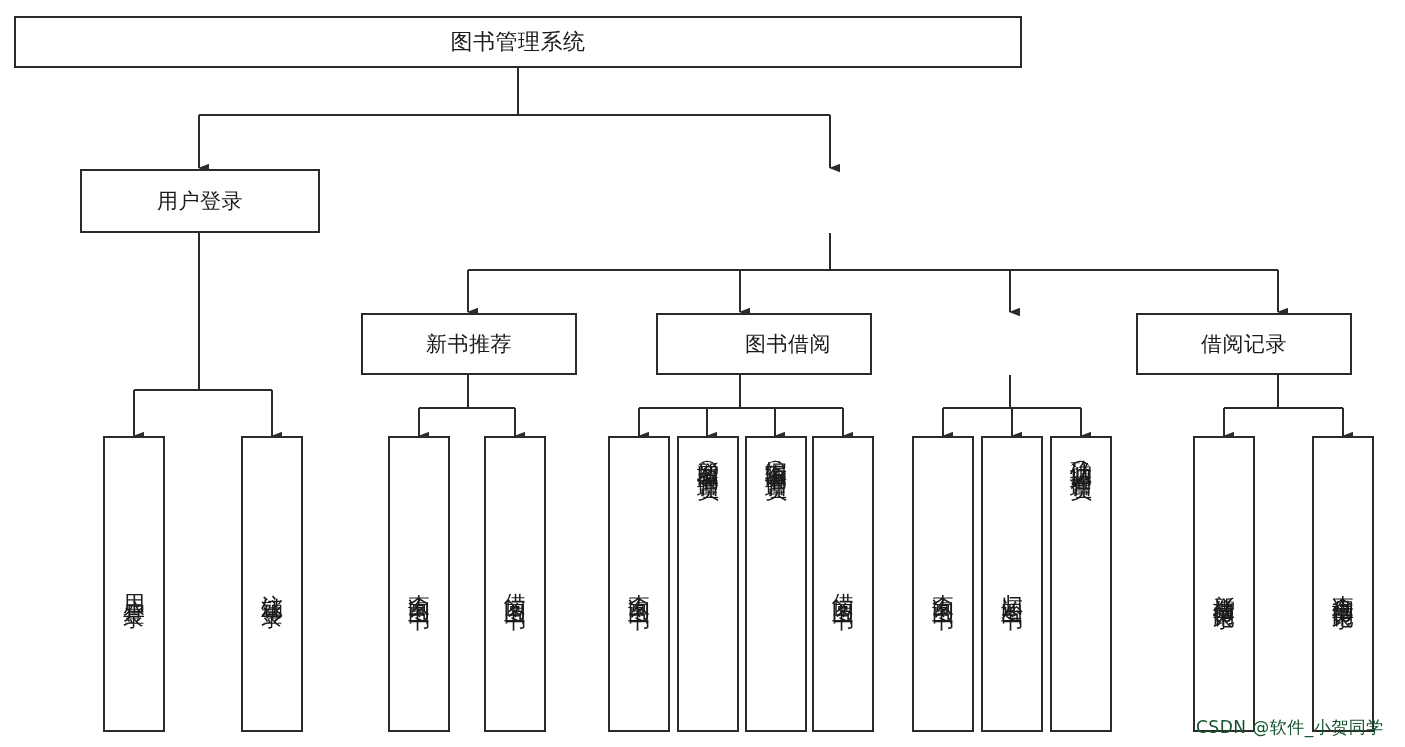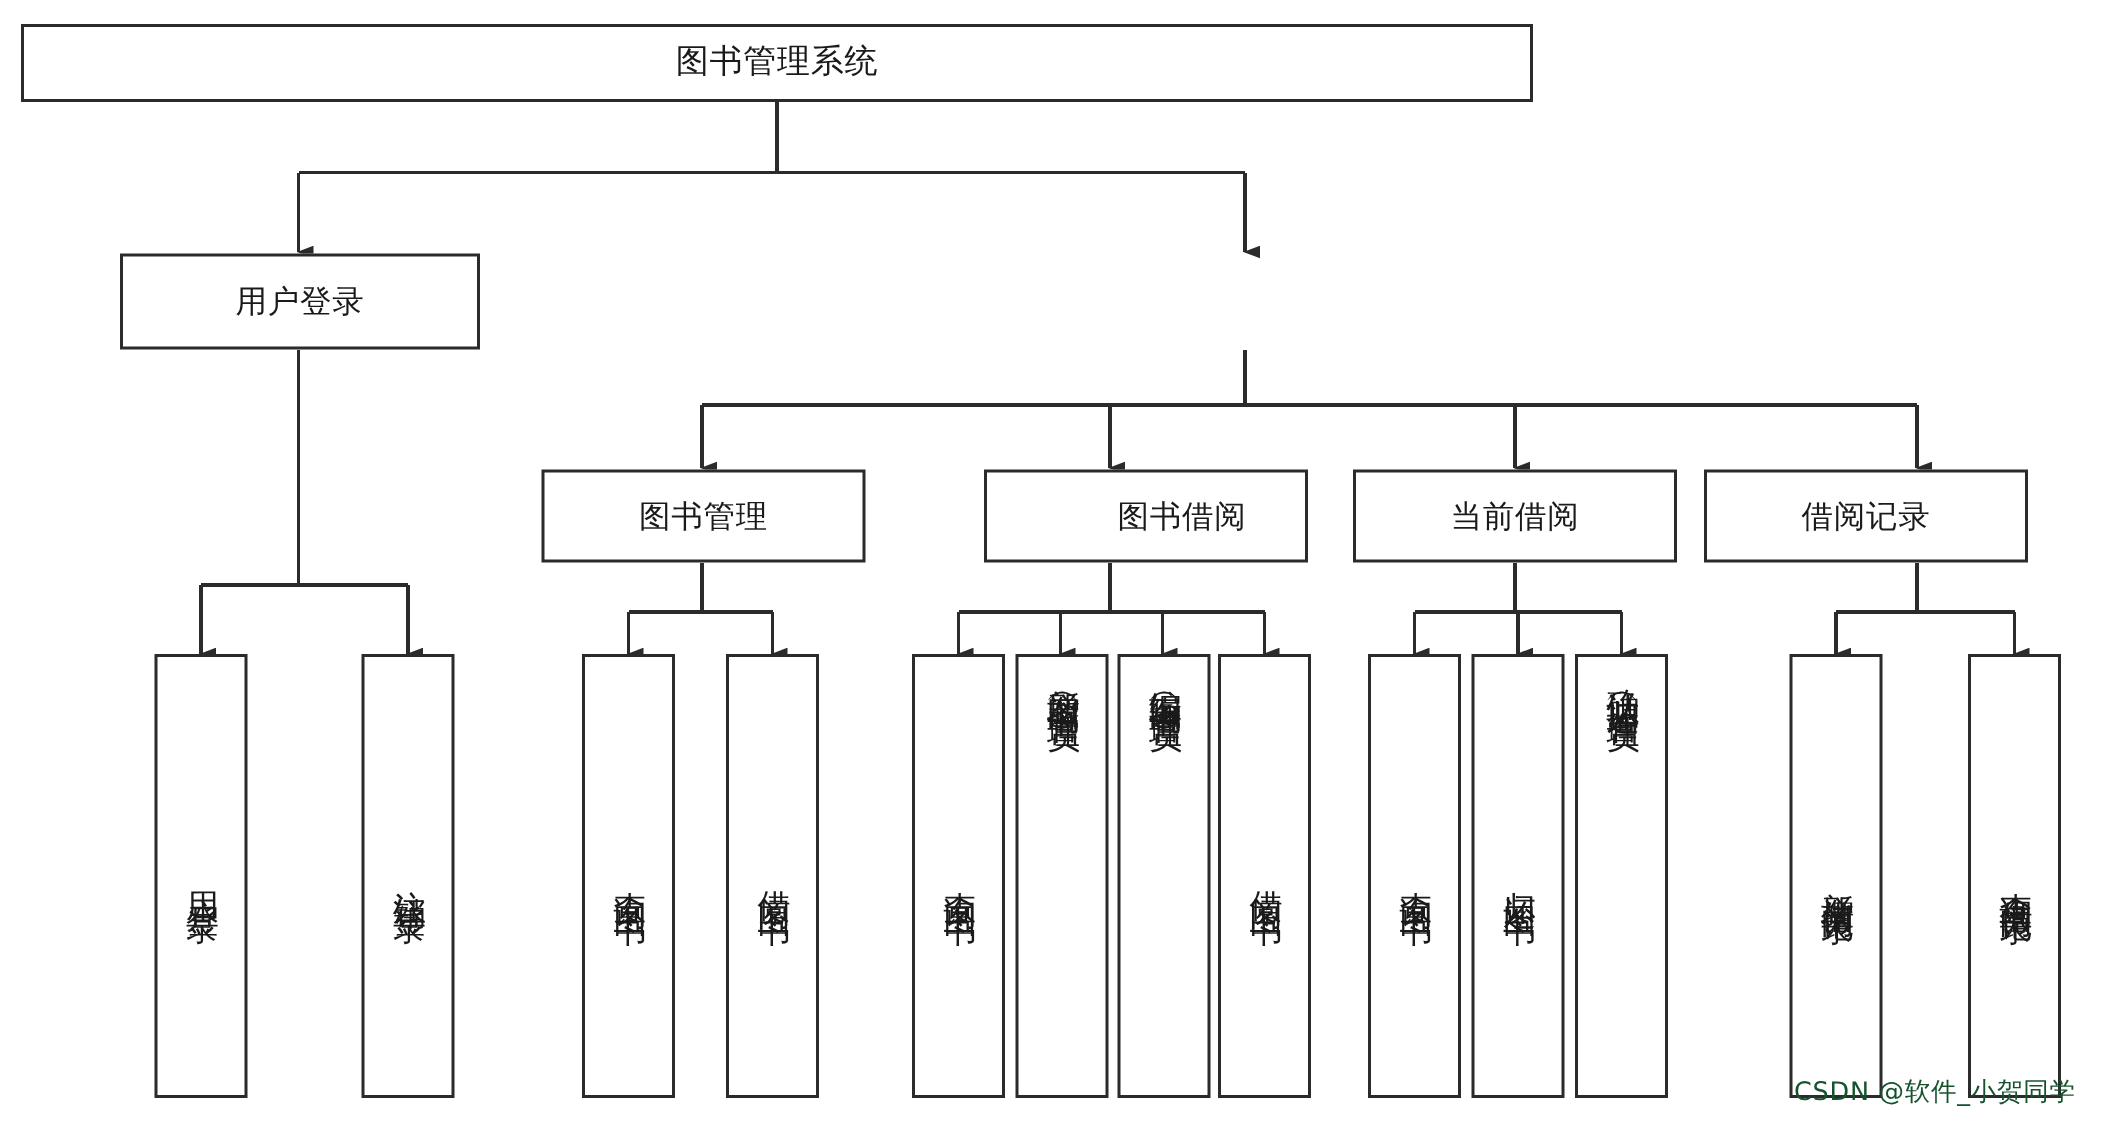"图书管理" span.node-label { text: 图书管理 -> 新书推荐 }
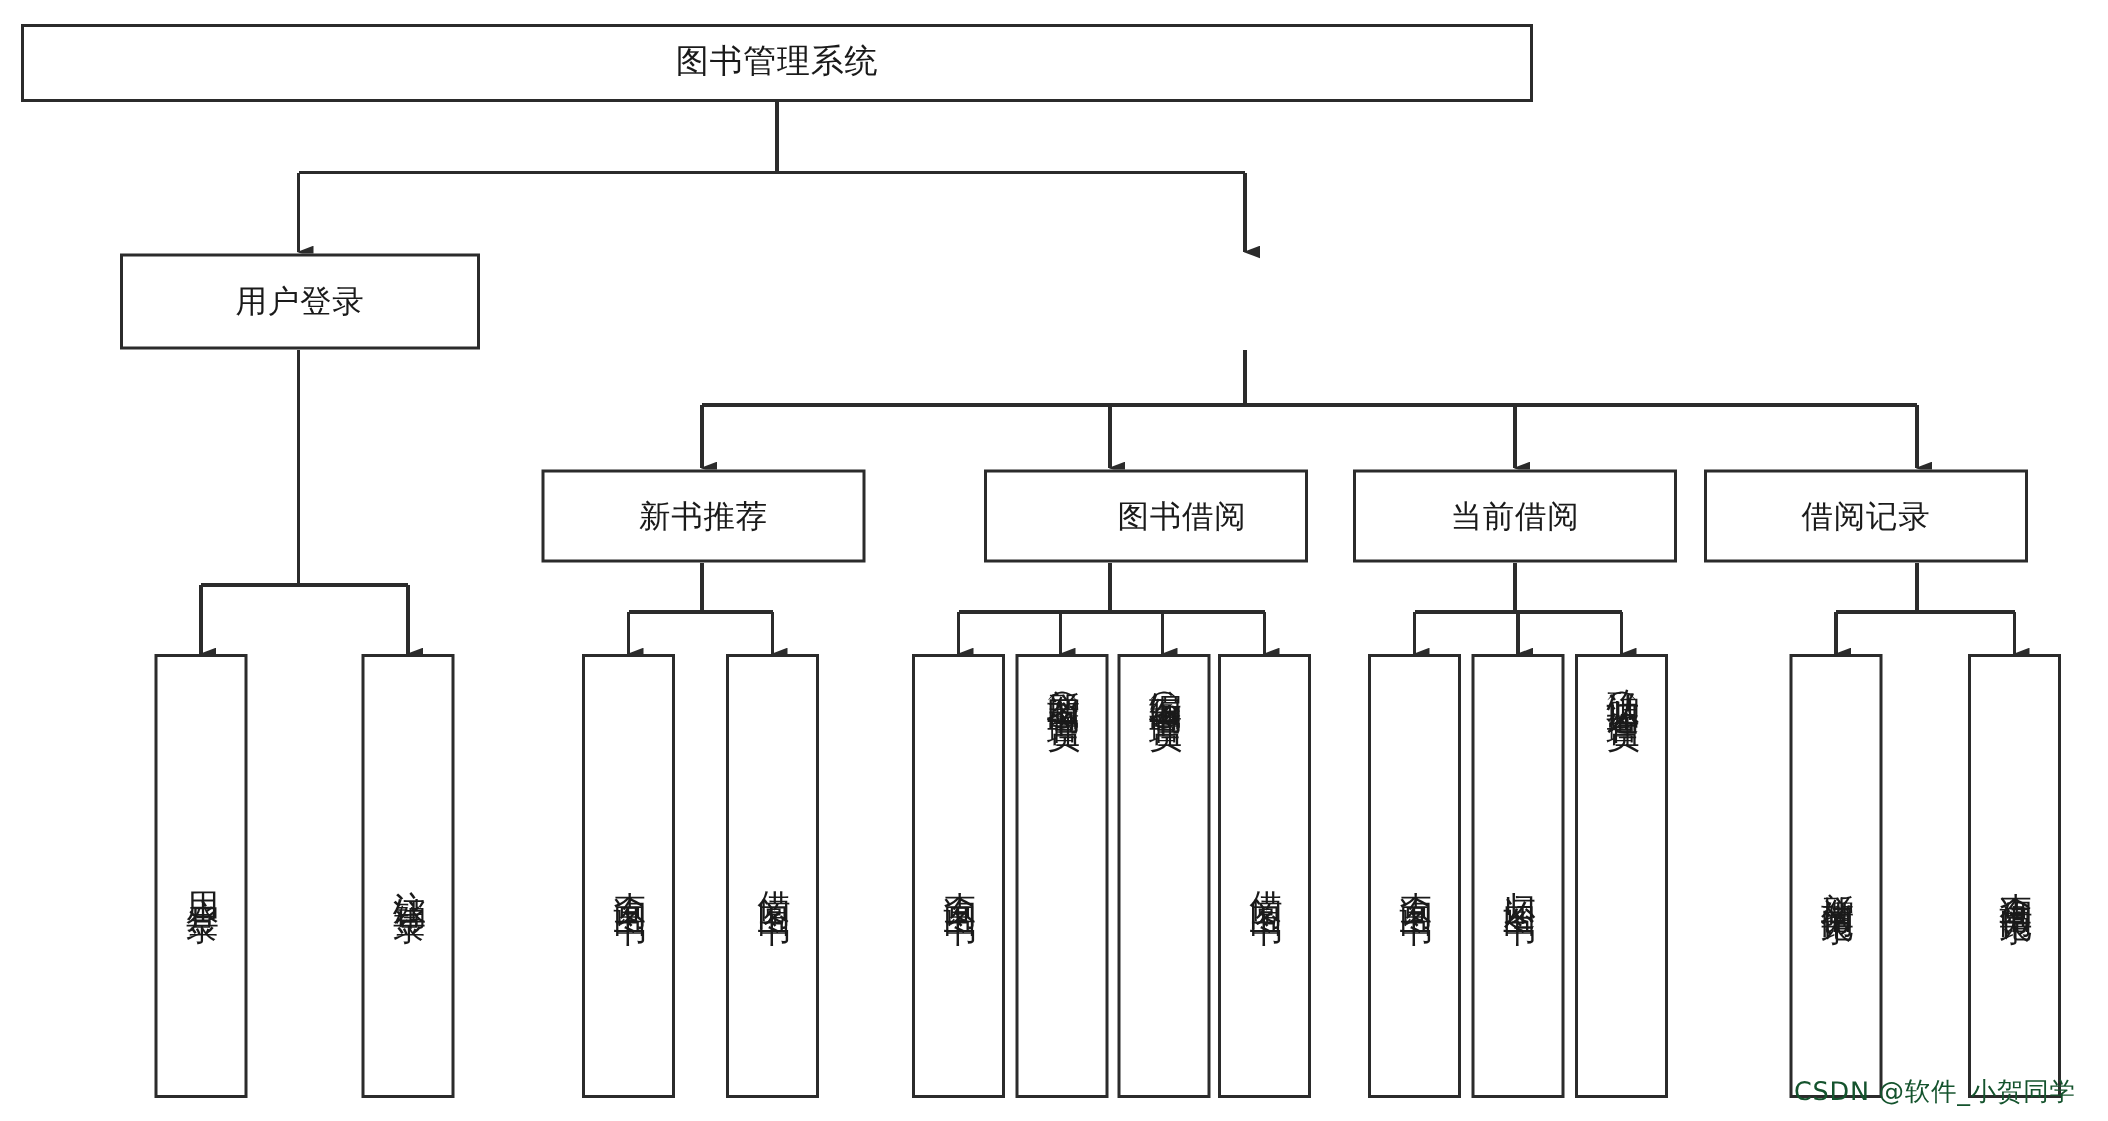"当前借阅" div.node { html: <div> <span>当前借阅</span> </div> -> none }
